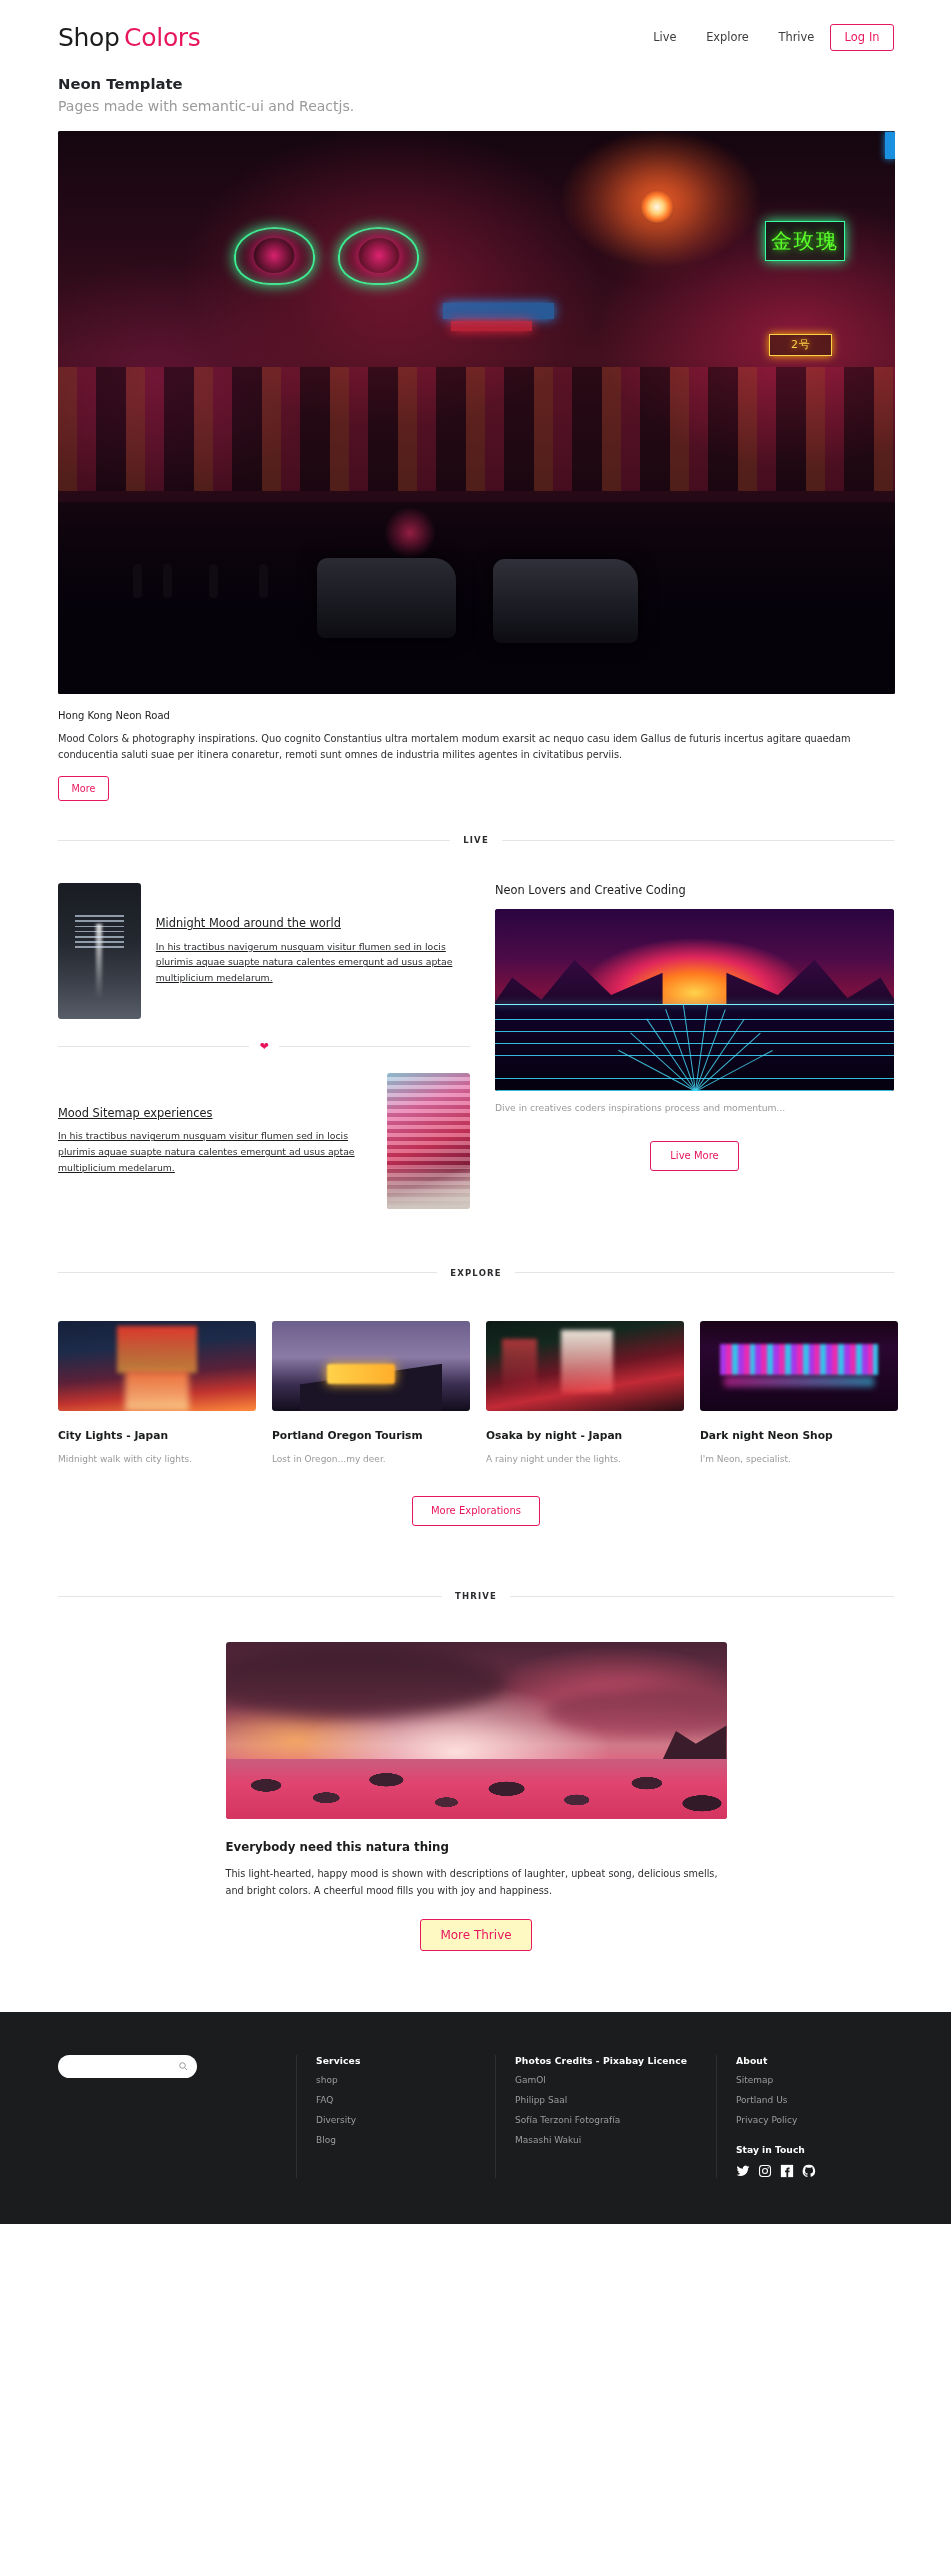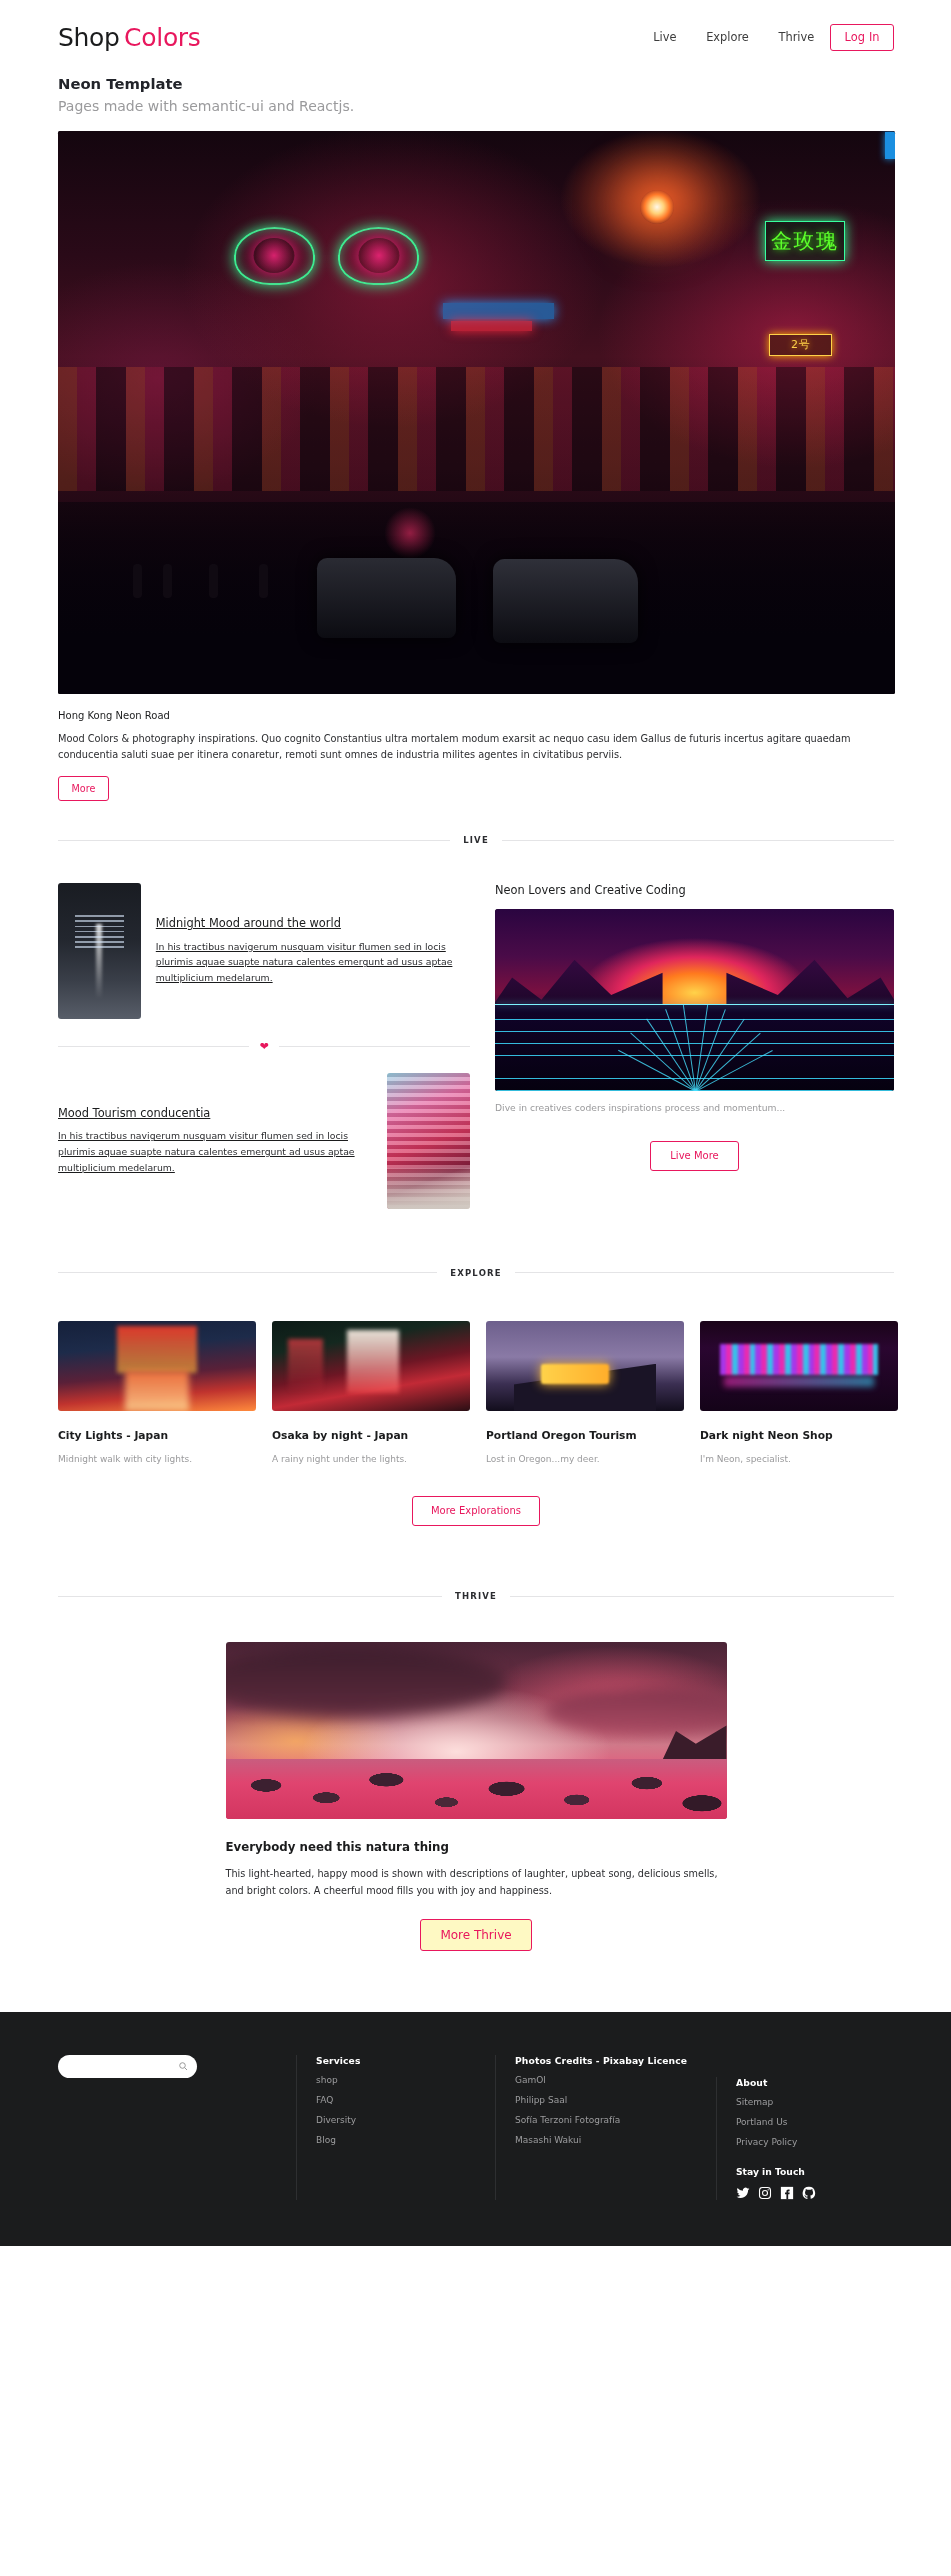"Mood Tourism conducentia" div.lr-h { text: Tourism conducentia -> Sitemap experiences }
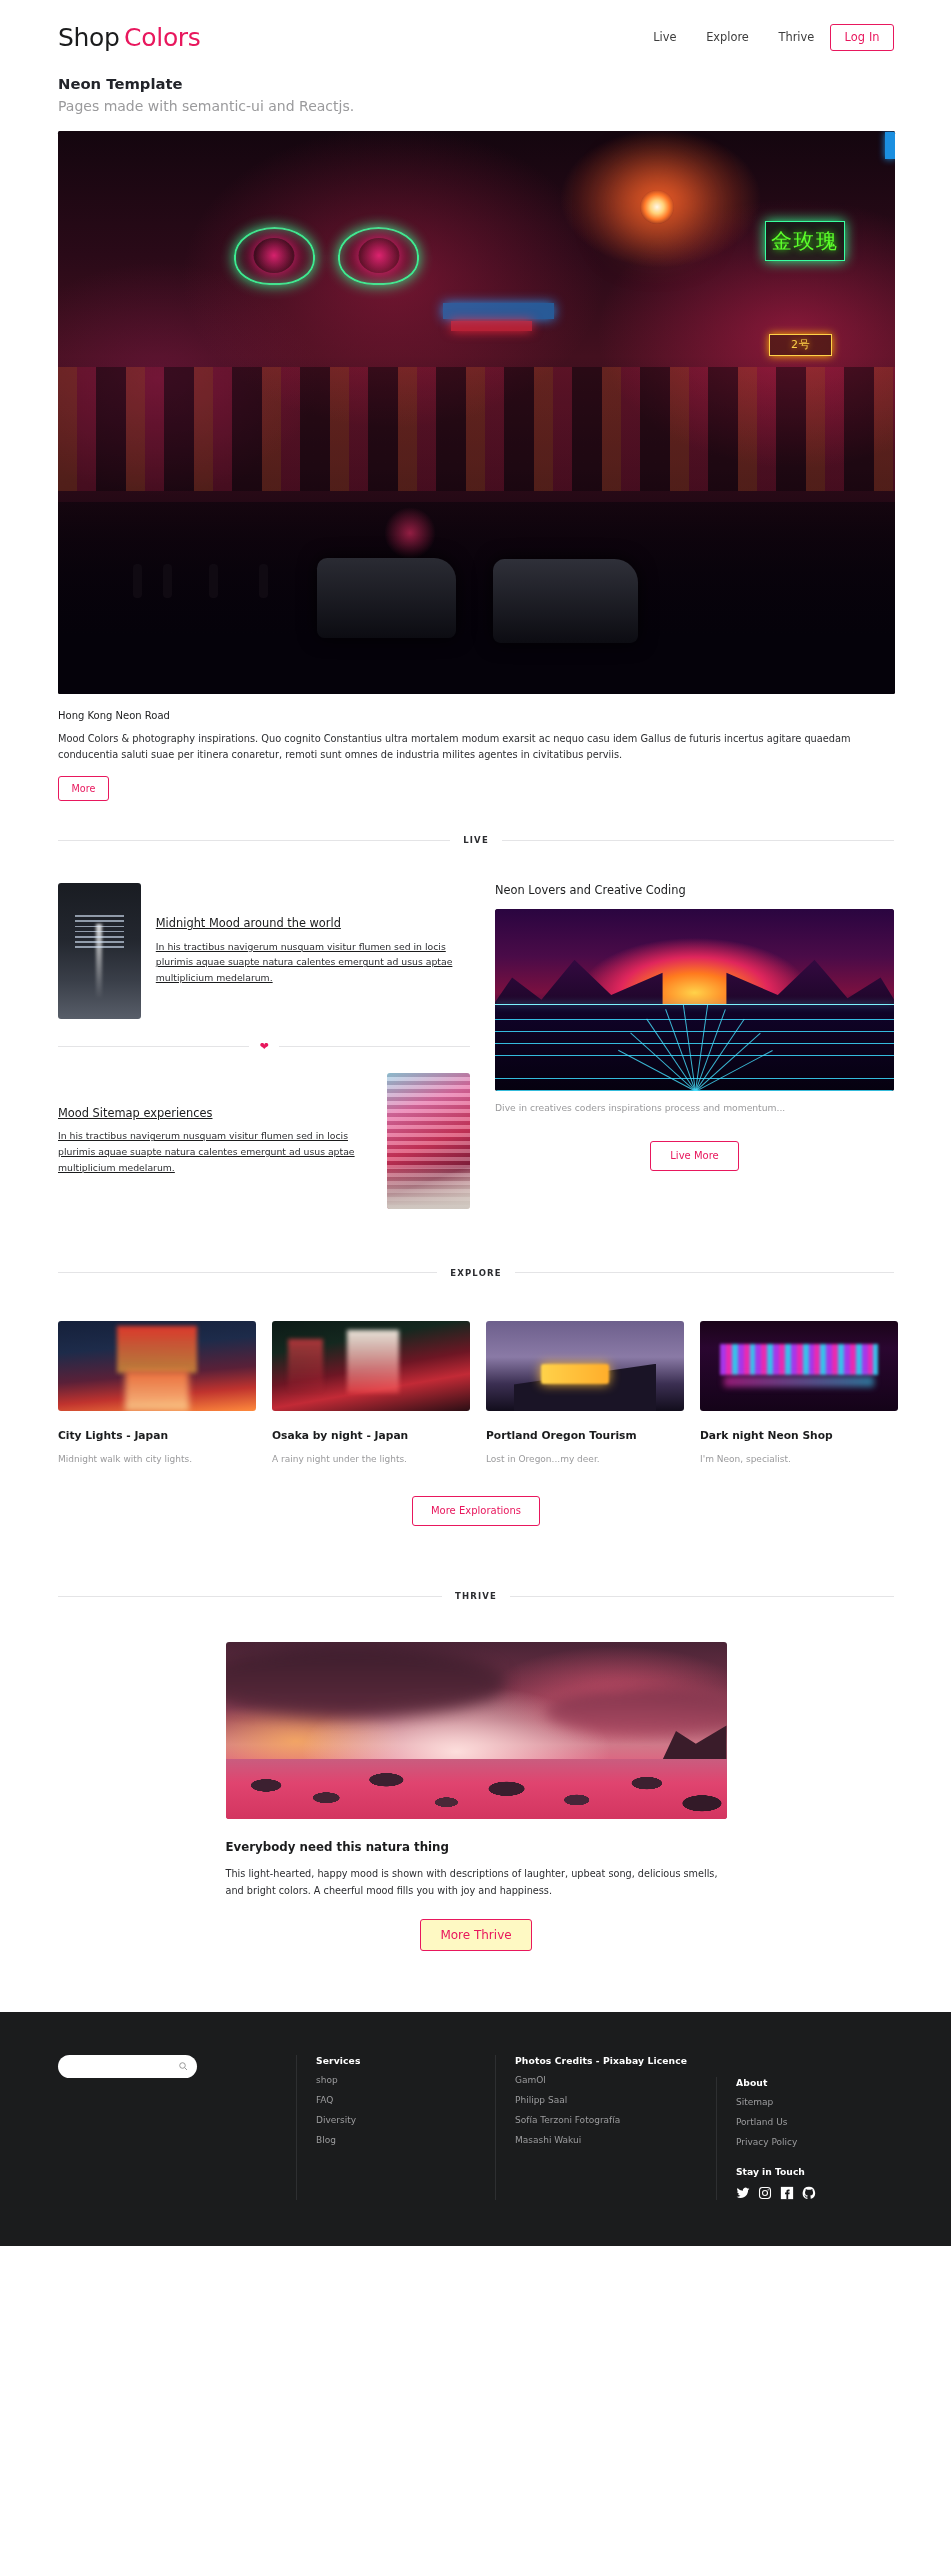"Osaka by night - Japan" div.card { order: before "Portland Oregon Tourism" -> after "Portland Oregon Tourism" }
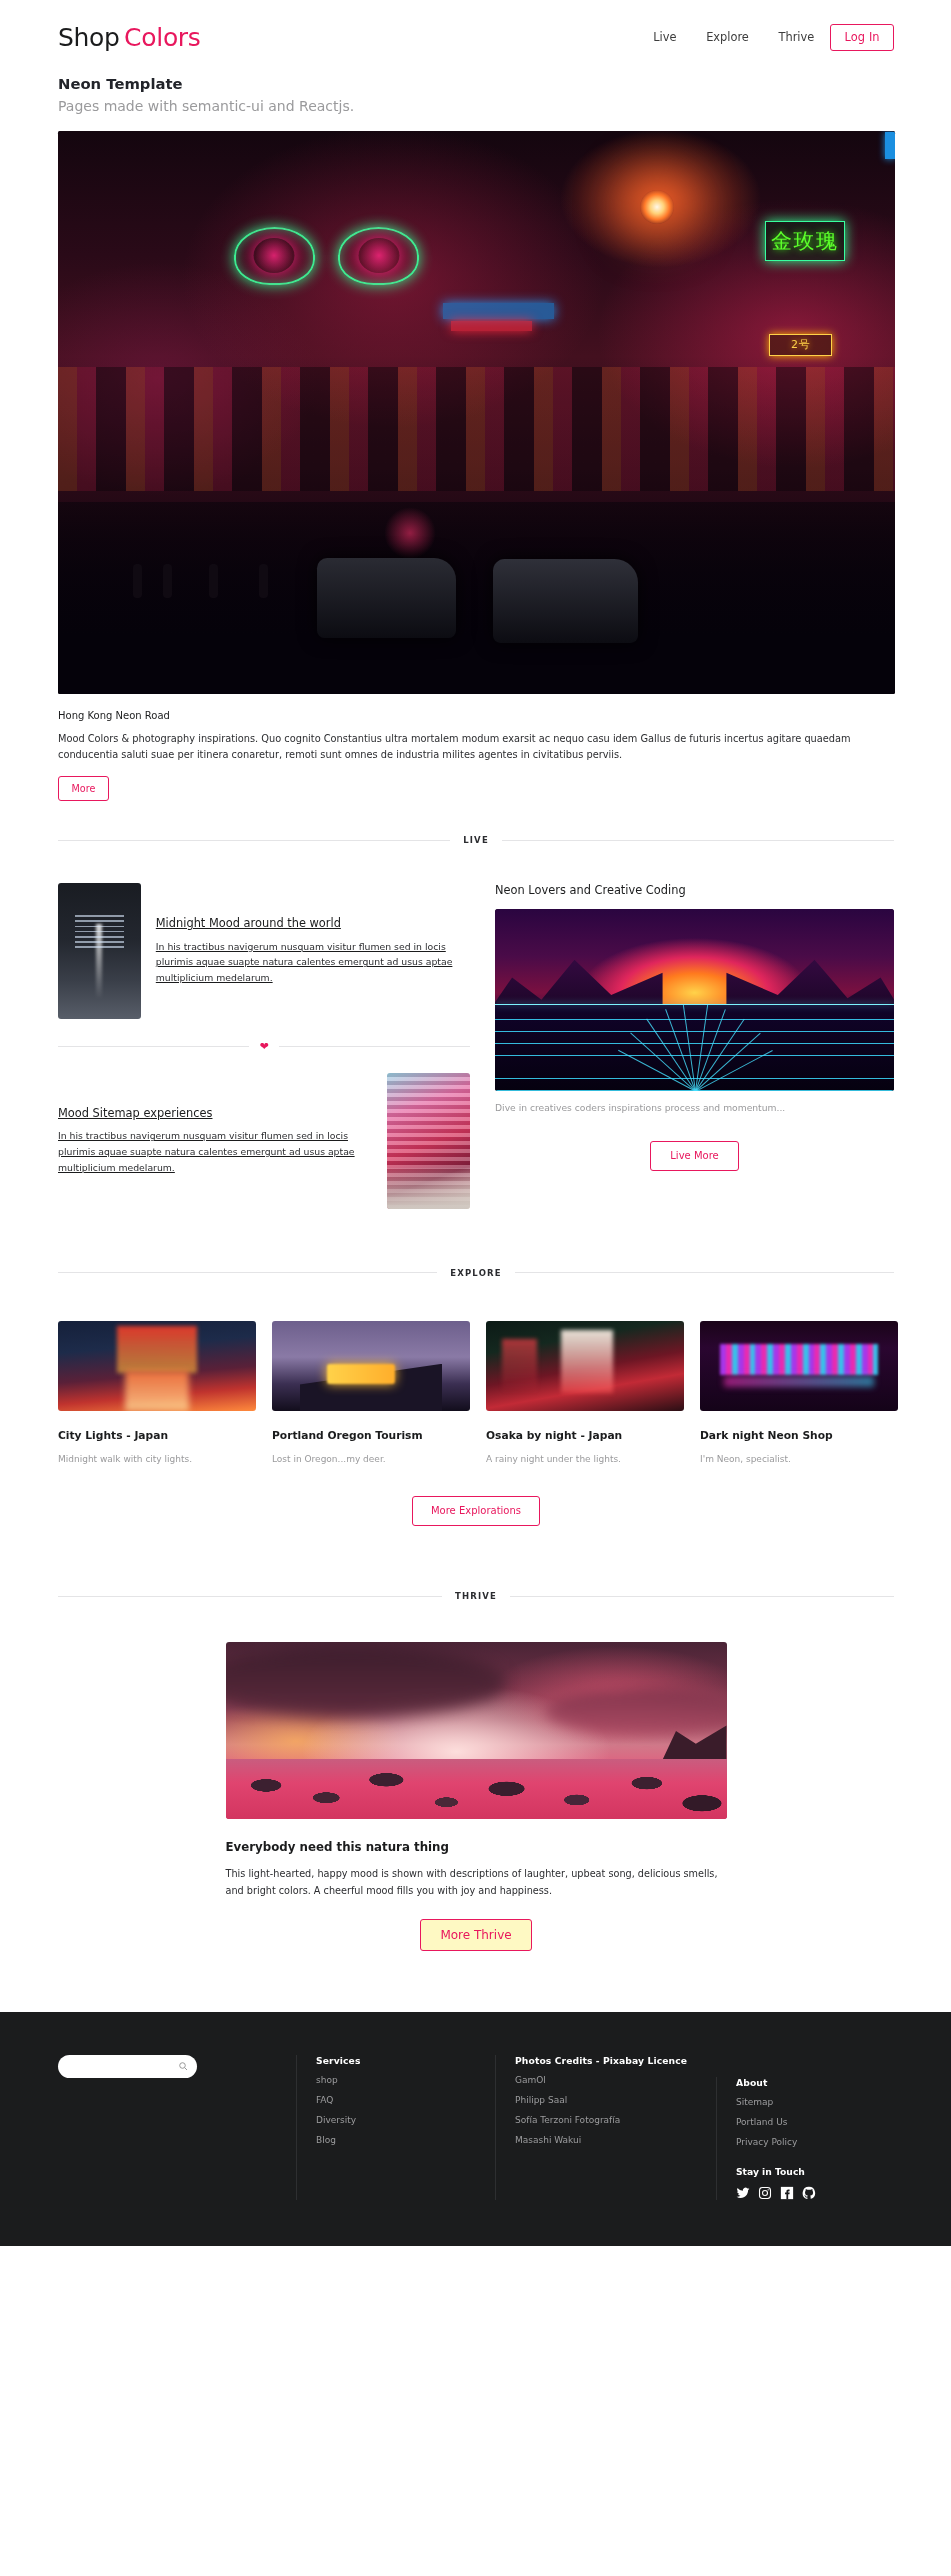"About" .fcol.c3 { margin-top: 22px -> none }
